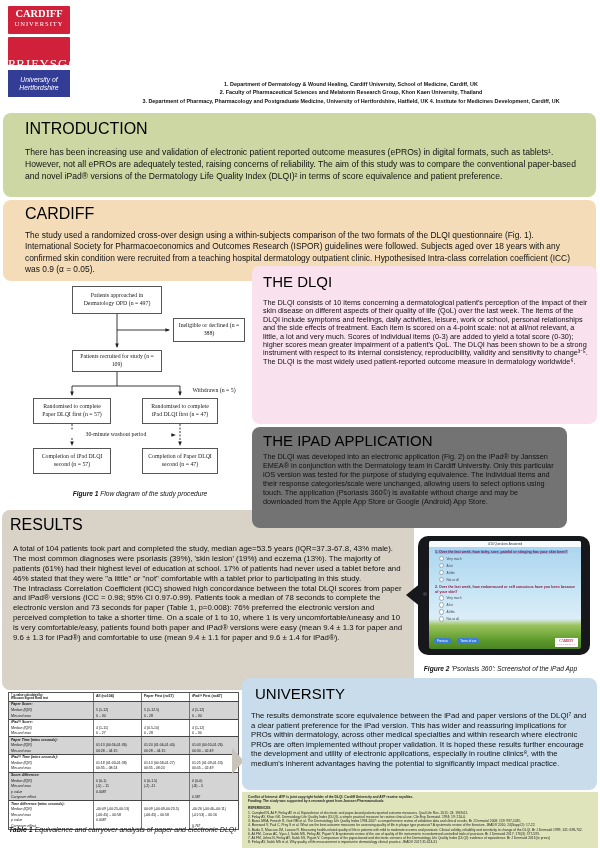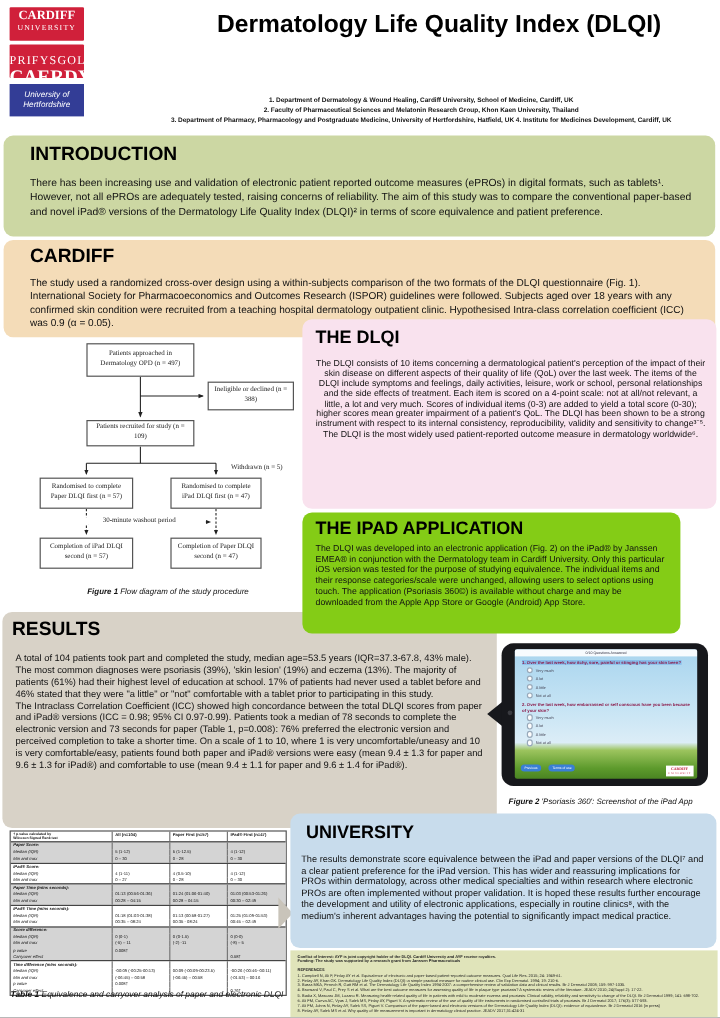"Dermatology Life Quality Index (DLQI)" div { html: <div>Dermatology Life Quality Index (DLQI)</div> -> none }
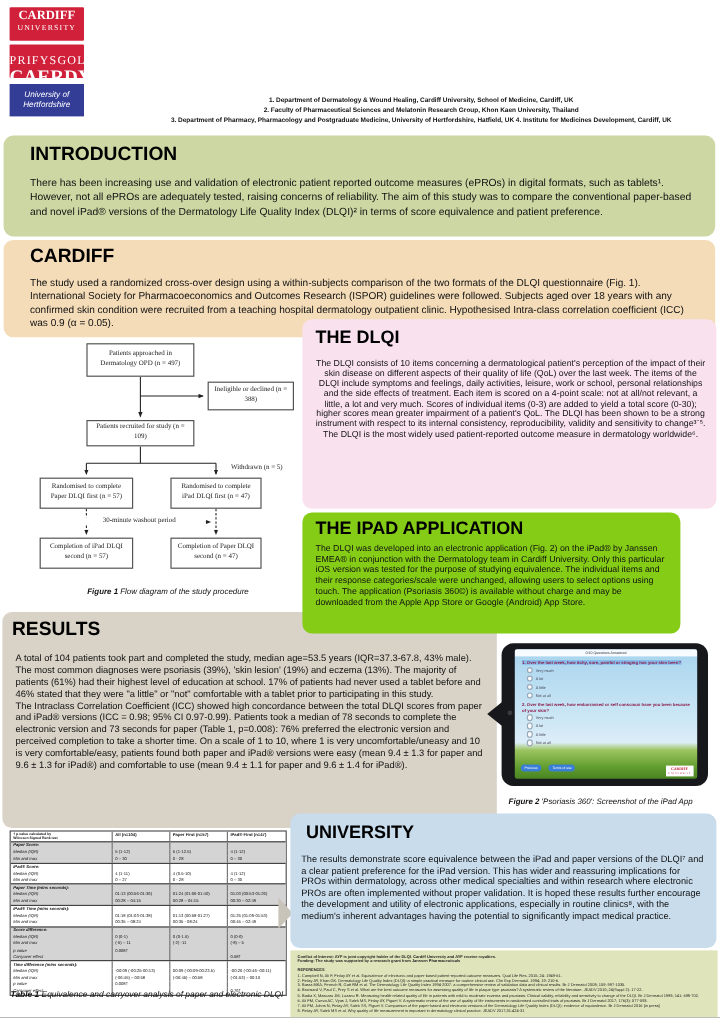"PRIFYSGOL" div { font-size: 10px -> 13px; padding-top: 8px -> 19px }
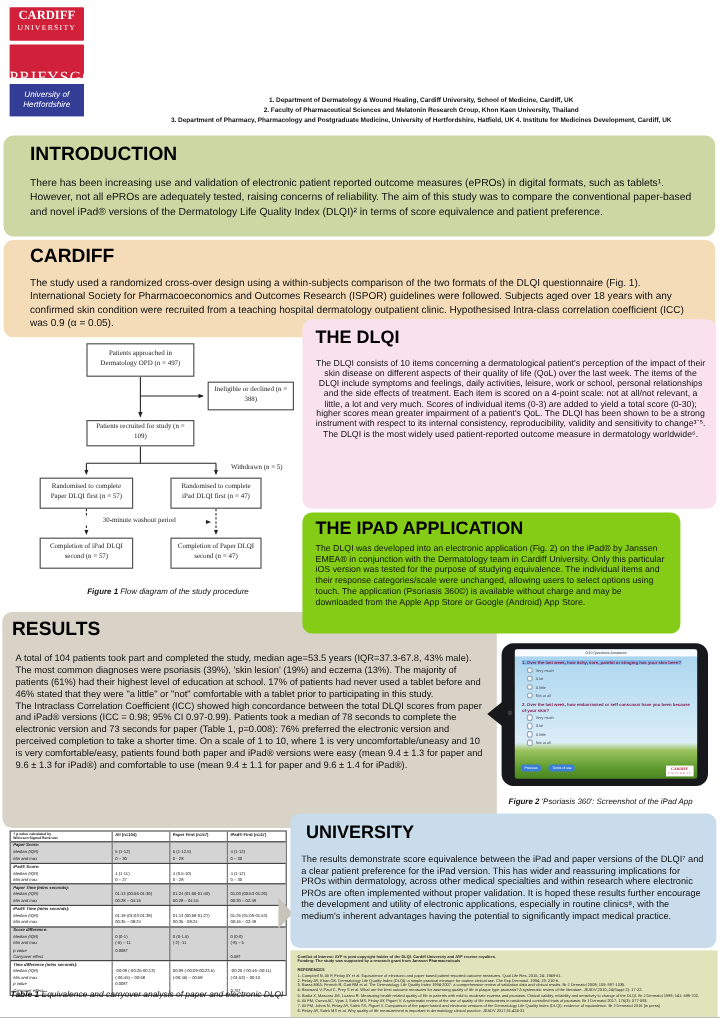"INTRODUCTION" .sec-head { font-weight: 700 -> 400 }
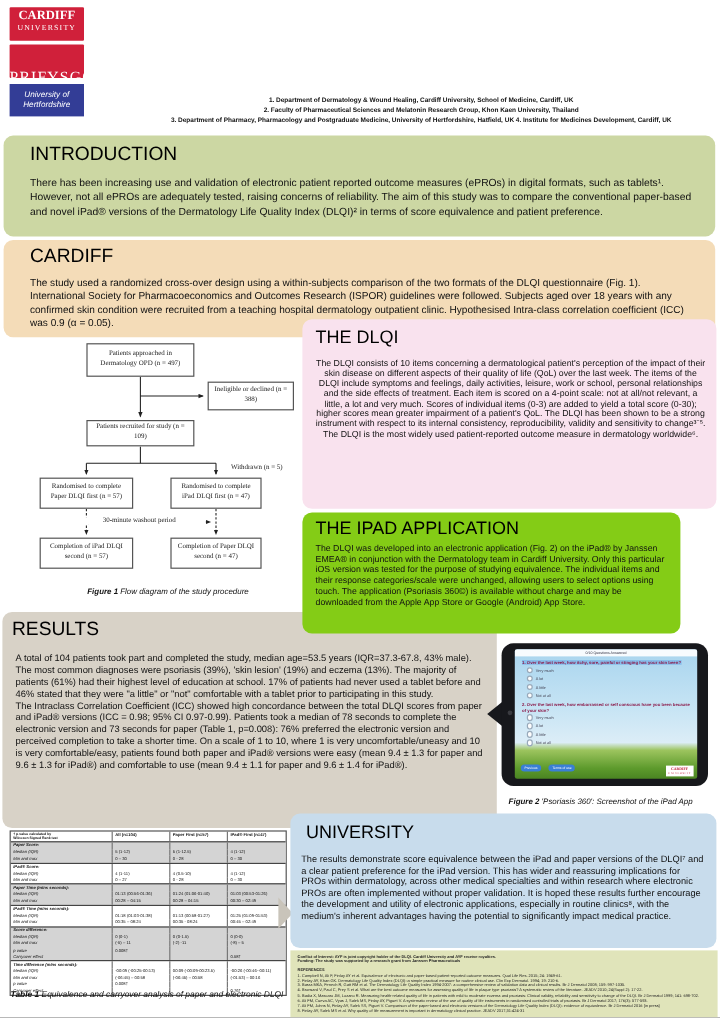"THE DLQI" div.panel { text-align: center -> none }
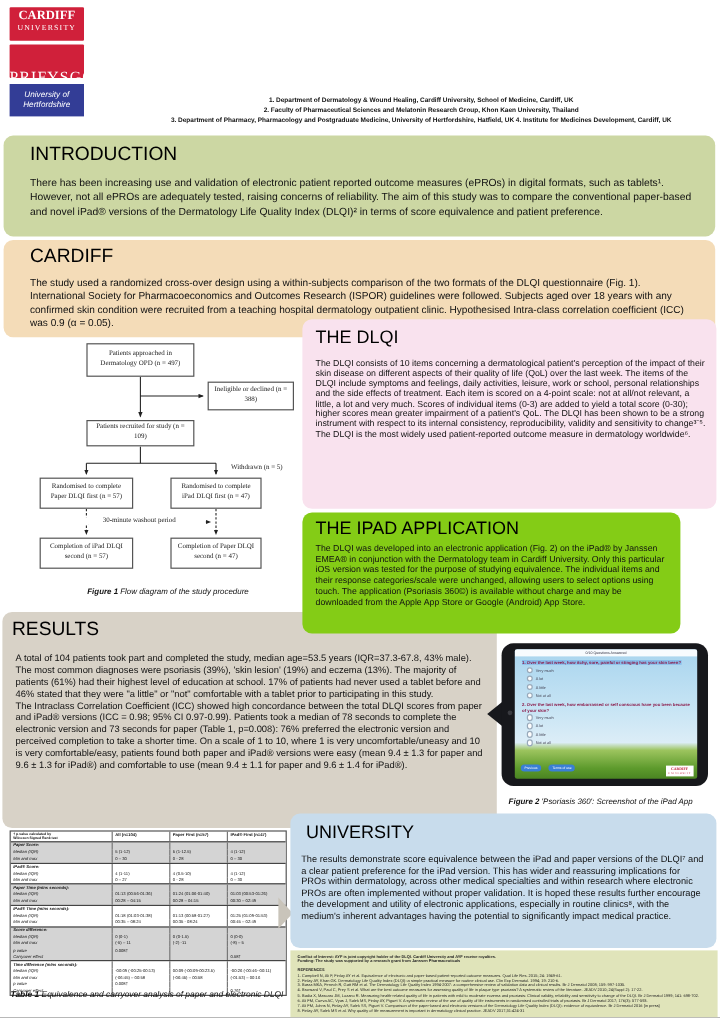"THE IPAD APPLICATION" div.panel { background: #84cc16 -> #737373 }
